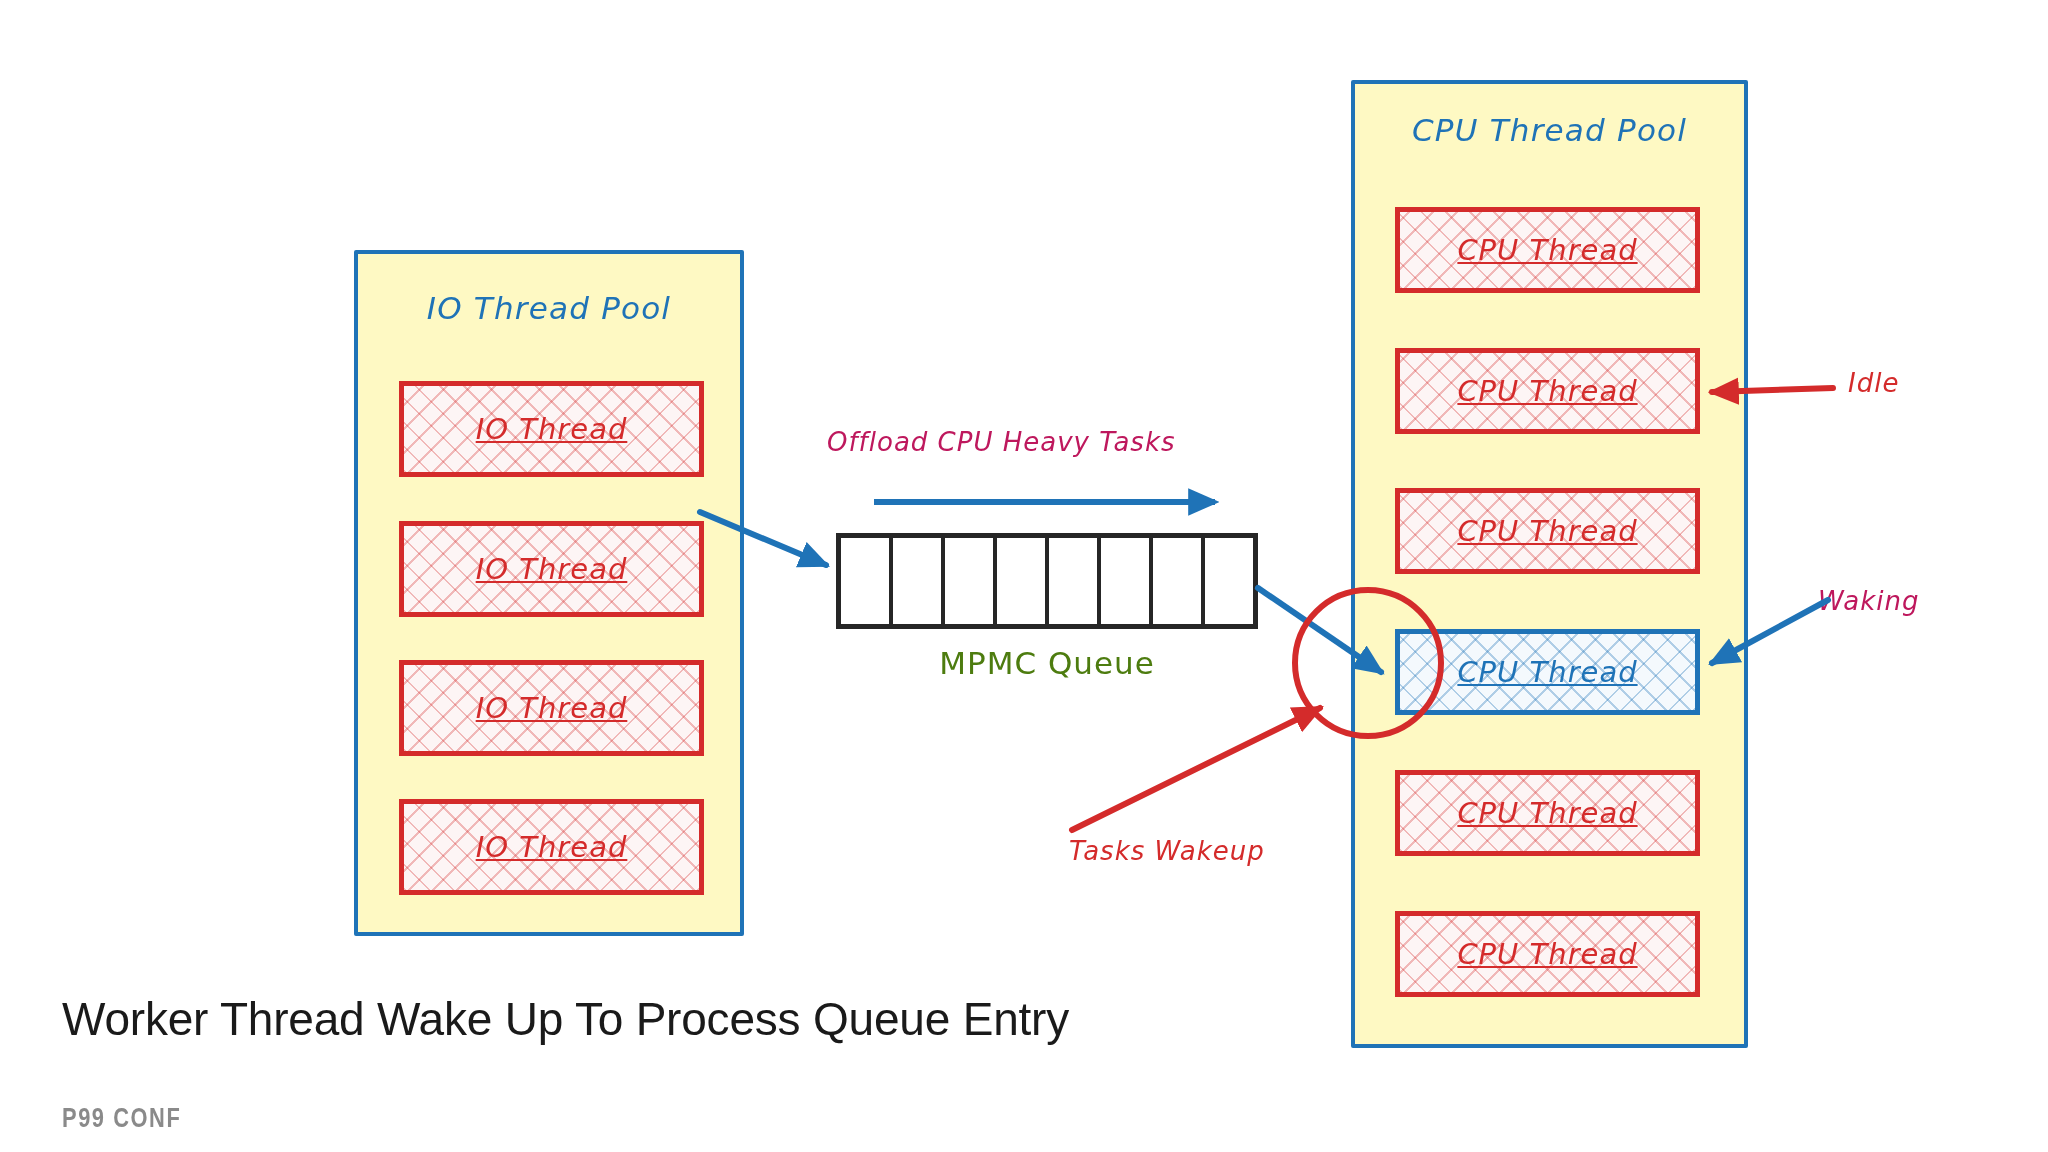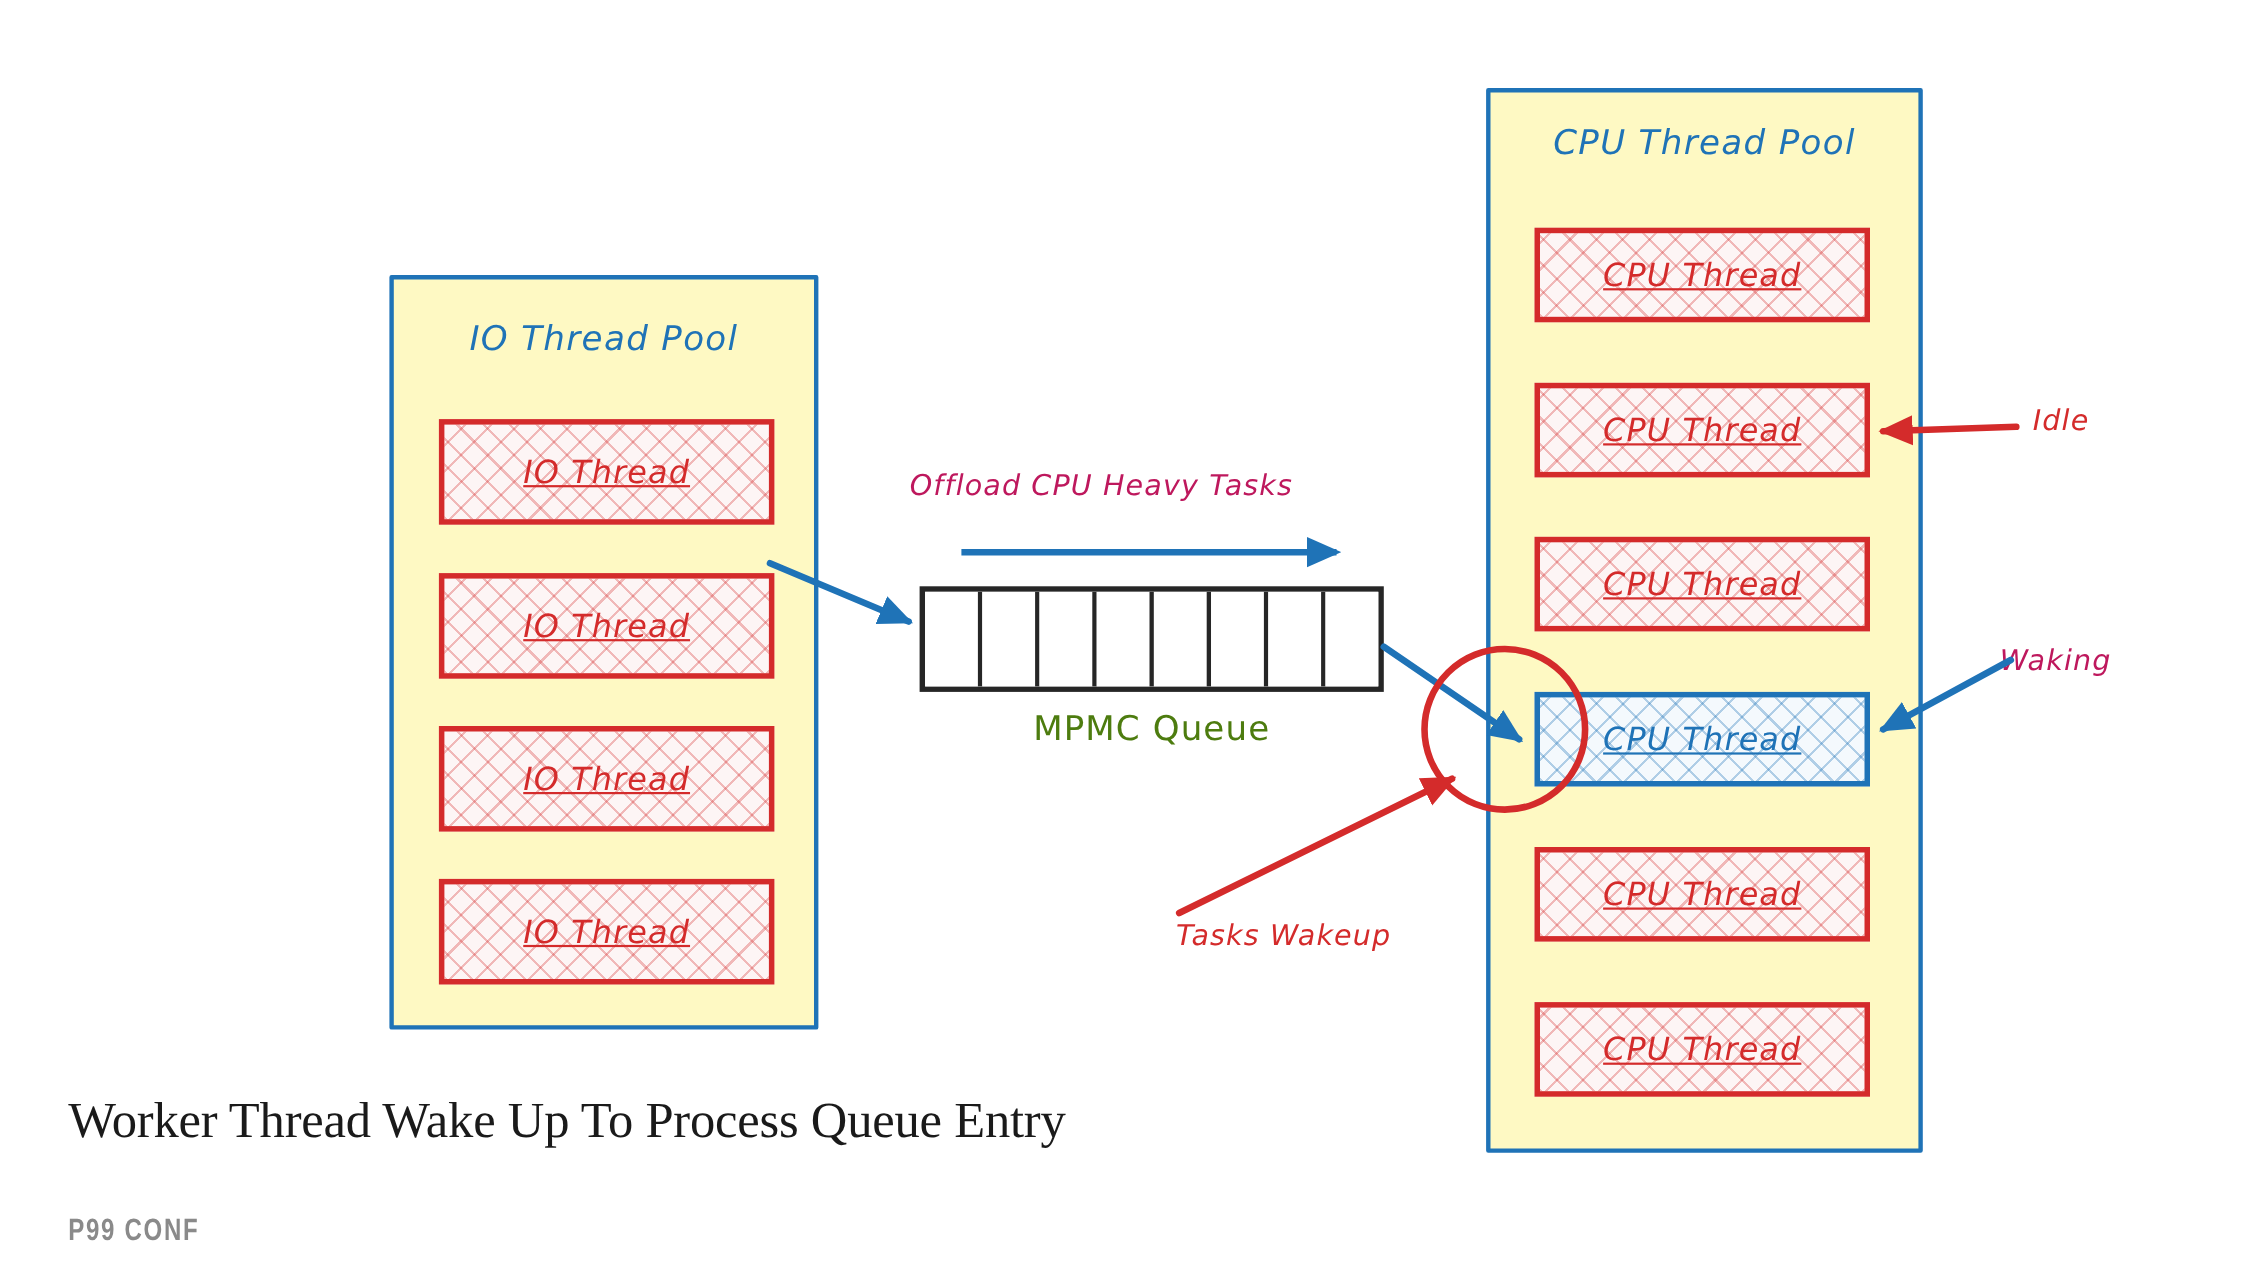"Worker Thread Wake Up To" #caption { font-family: Liberation Serif, serif -> Liberation Sans, sans-serif }
